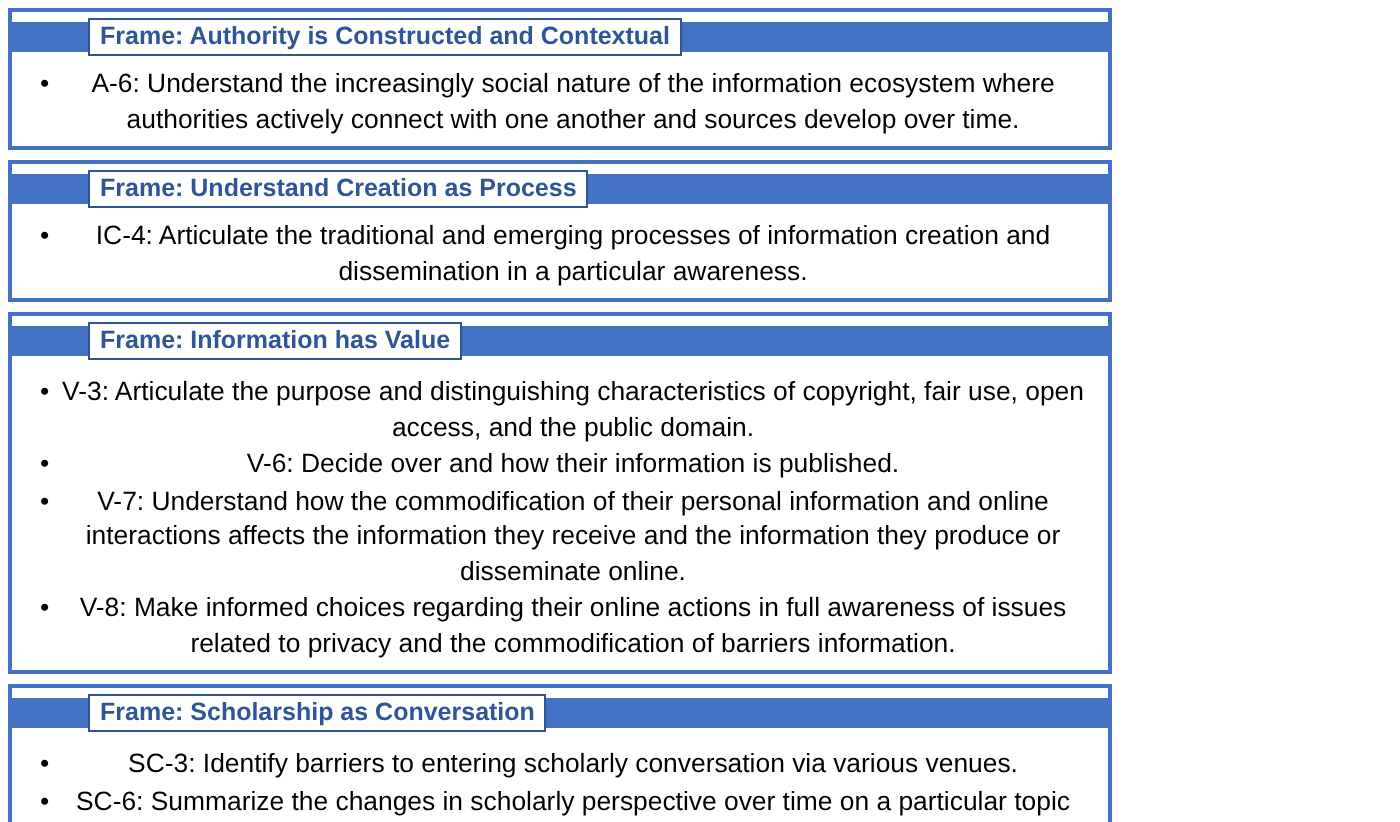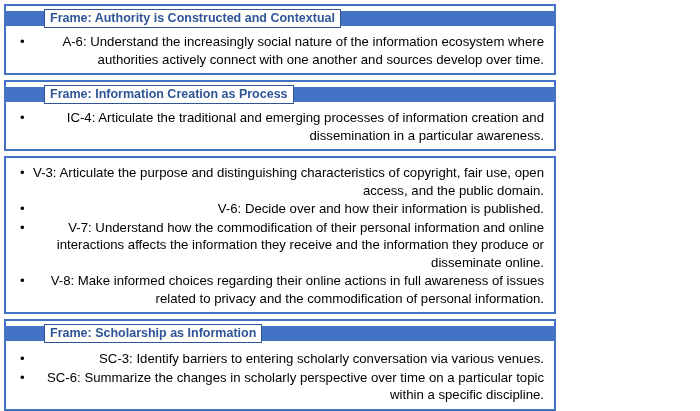"A-6: Understand the increasingly social" .bullet .txt { text-align: right -> center }
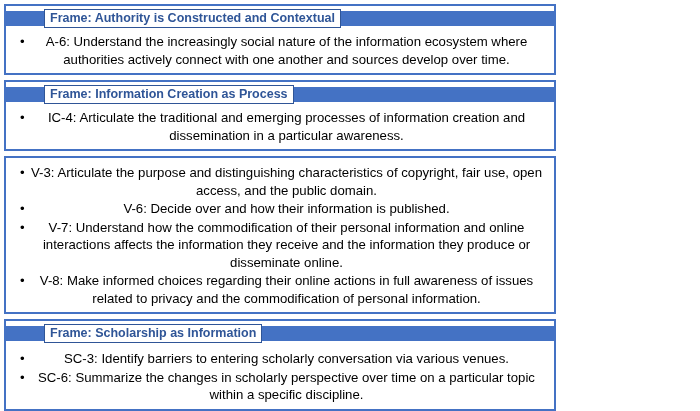"Frame: Information Creation as Process" div.header-label { text: Information -> Understand }
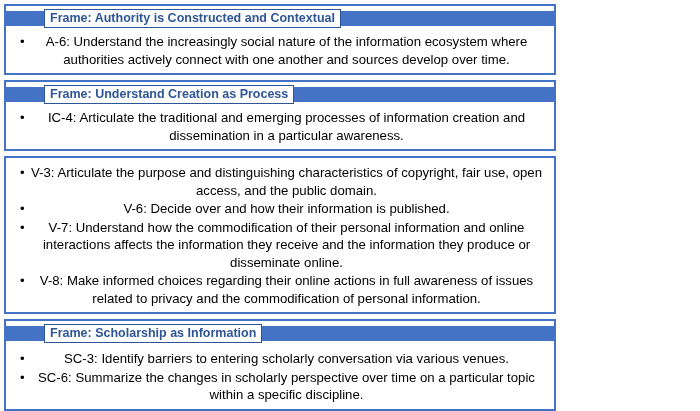"Frame: Information has Value" div.header-row { html: none -> <div> <div></div> <div>Frame: Information has Value</div> </div> }
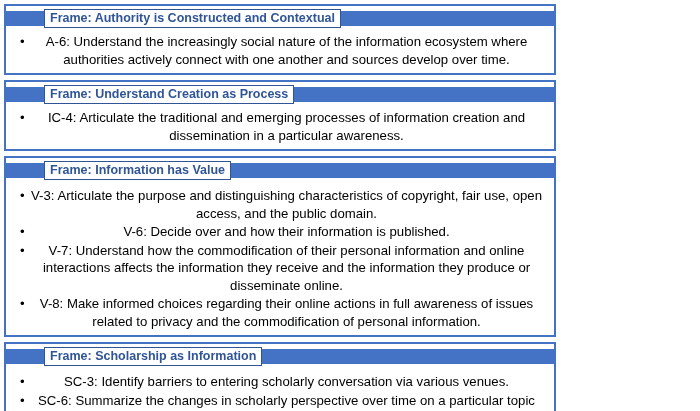"V-8: Make informed choices regarding" span.txt { text: personal -> barriers }
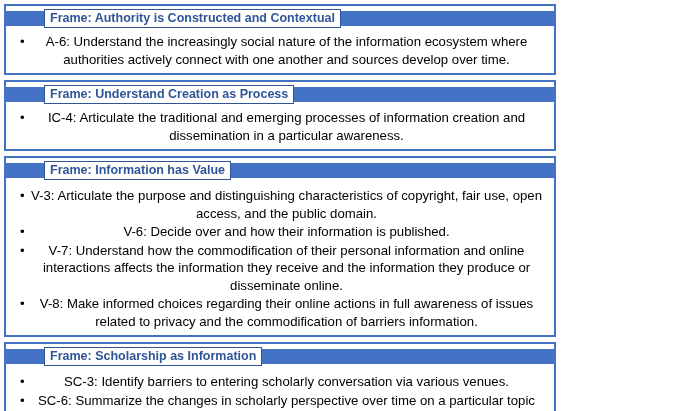"Frame: Scholarship as Information" div.header-label { text: Information -> Conversation }
